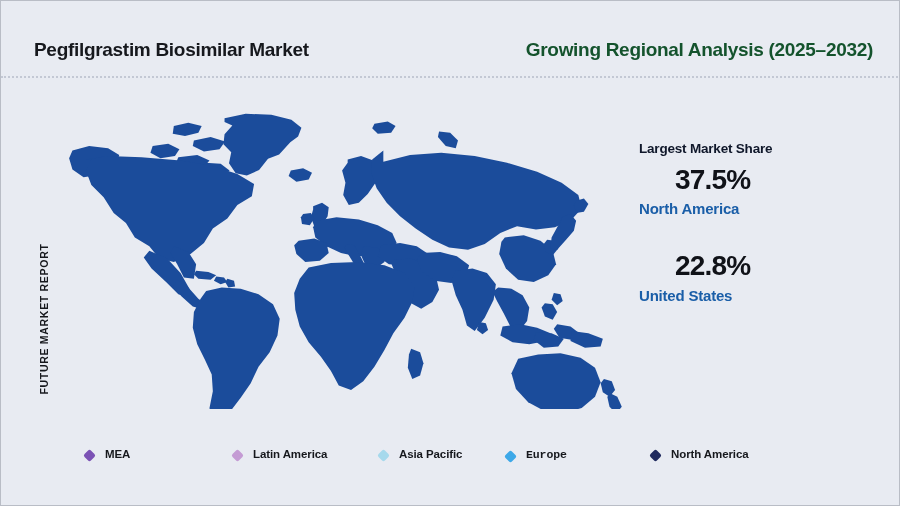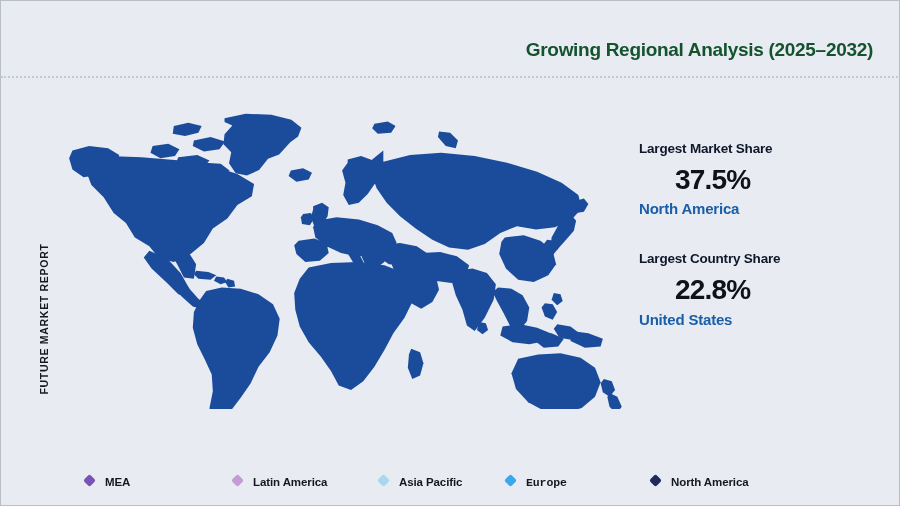"Pegfilgrastim Biosimilar Market" div.title-left { html: none -> <div>Pegfilgrastim Biosimilar Market</div> }
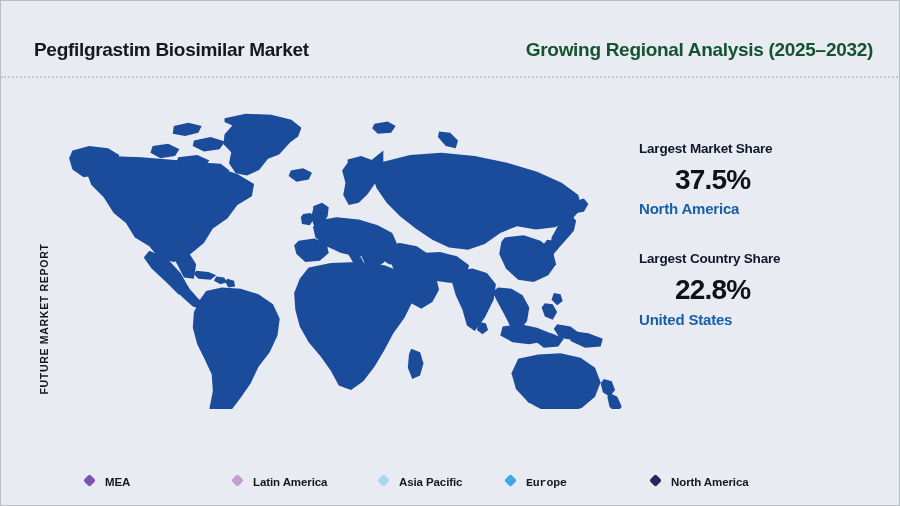"Largest Country Share" div.stat-label { html: <div>Largest Country Share</div> -> none }
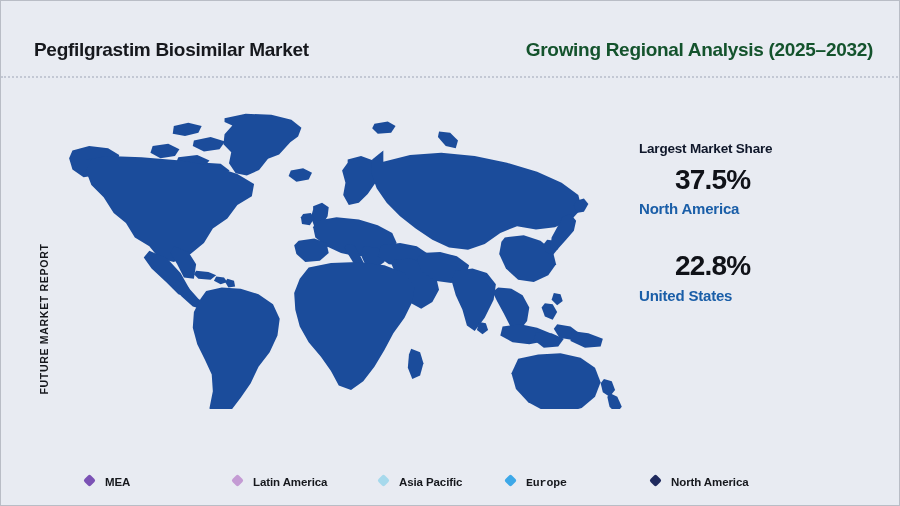"MEA" .legend-item { align-items: flex-start -> flex-end; margin-top: 28px -> none }
